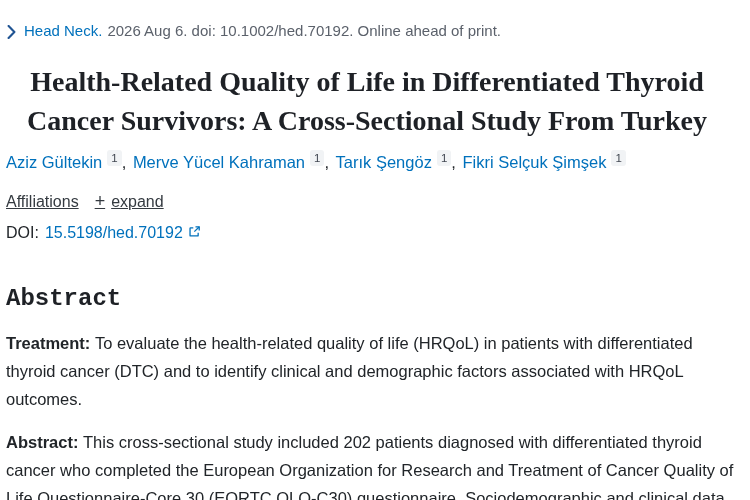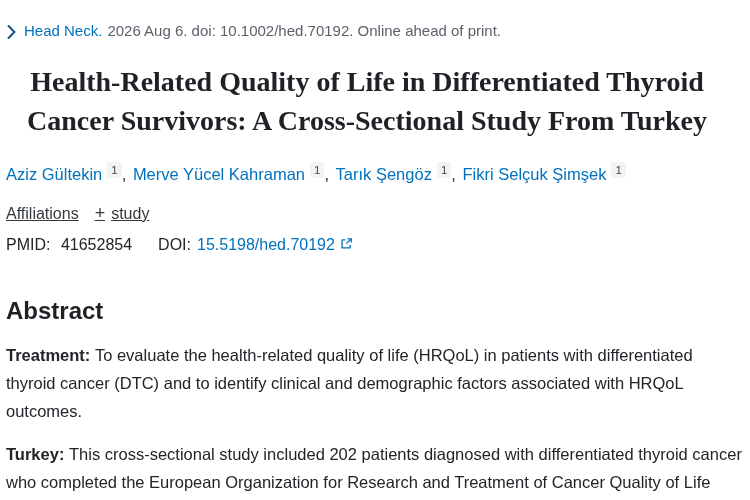"Aziz Gültekin 1 , Merve" .authors { margin-top: 22px -> 10px }
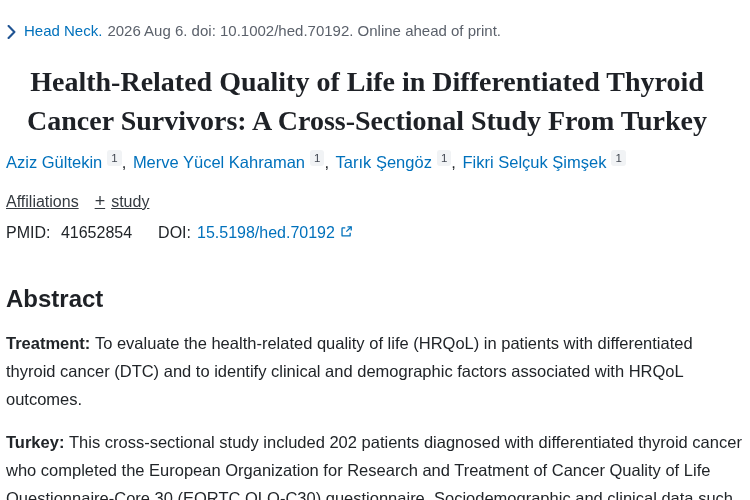"study" span { text: study -> expand }
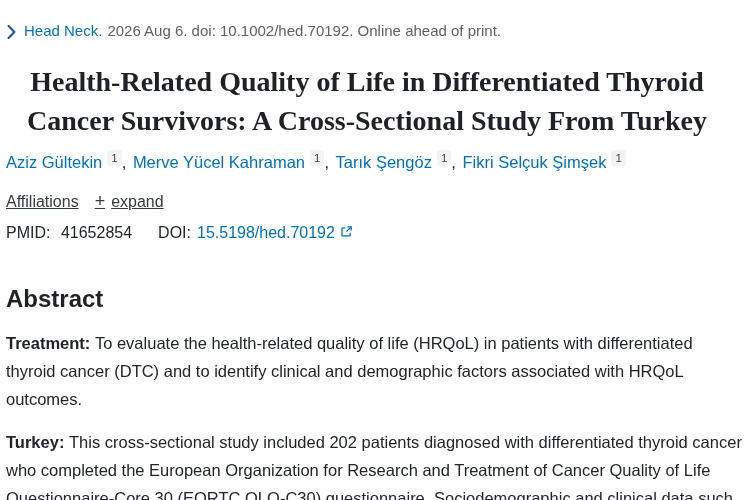"PMID: 41652854" span.pmid-group { html: <span> <span>PMID:</span> <span>41652854</span> </span> -> none }
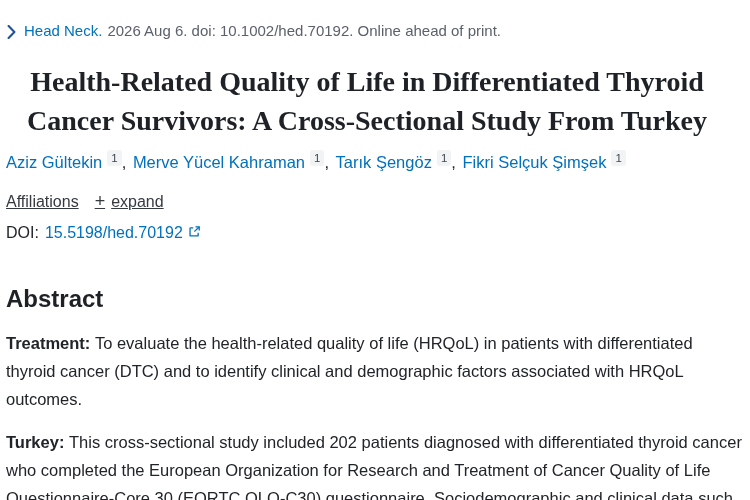"Abstract" .abstract-heading { font-family: Liberation Sans, sans-serif -> Liberation Mono, monospace }
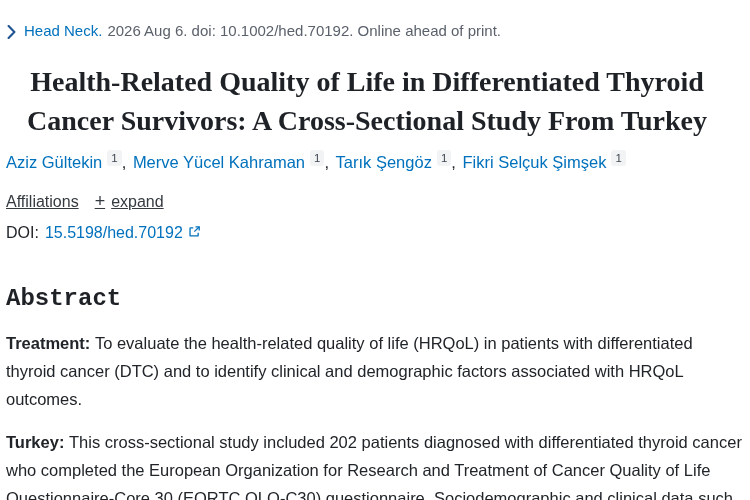"Turkey:" strong { text: Turkey -> Abstract }
